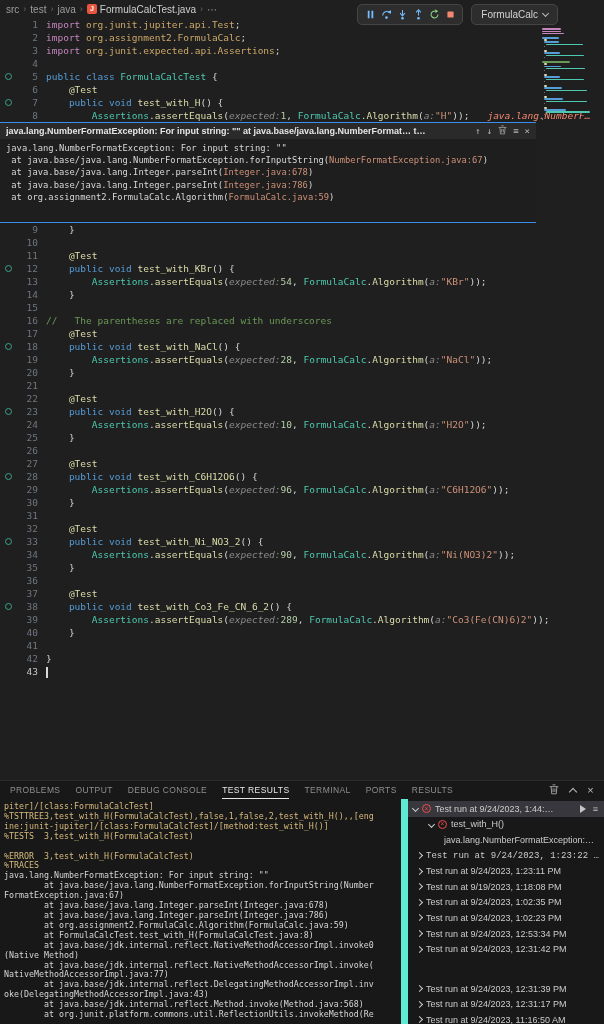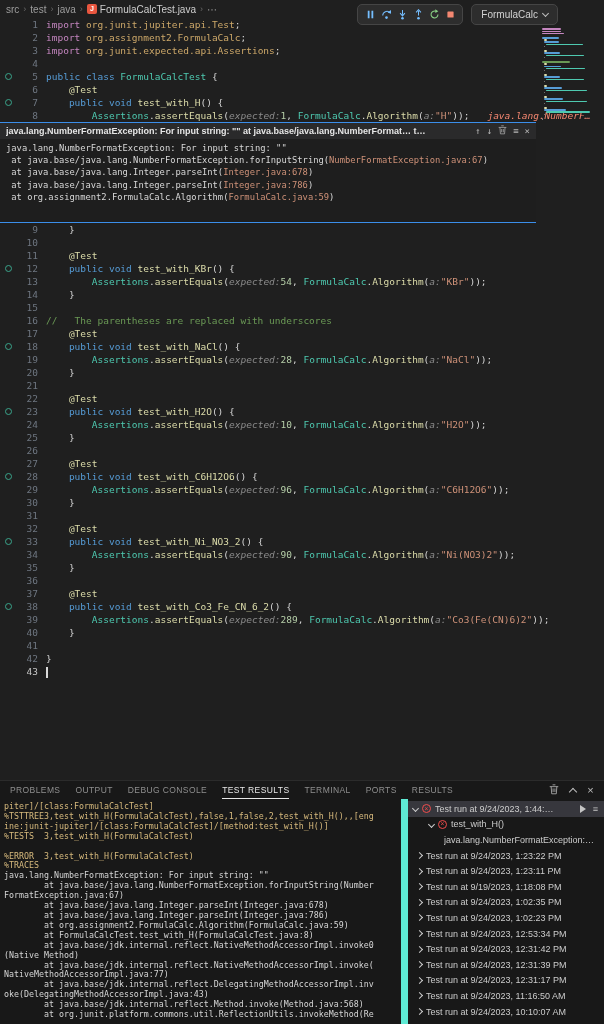"Test run at 9/24/2023, 1:23:22" div.trow { font-family: none -> Liberation Mono, monospace }
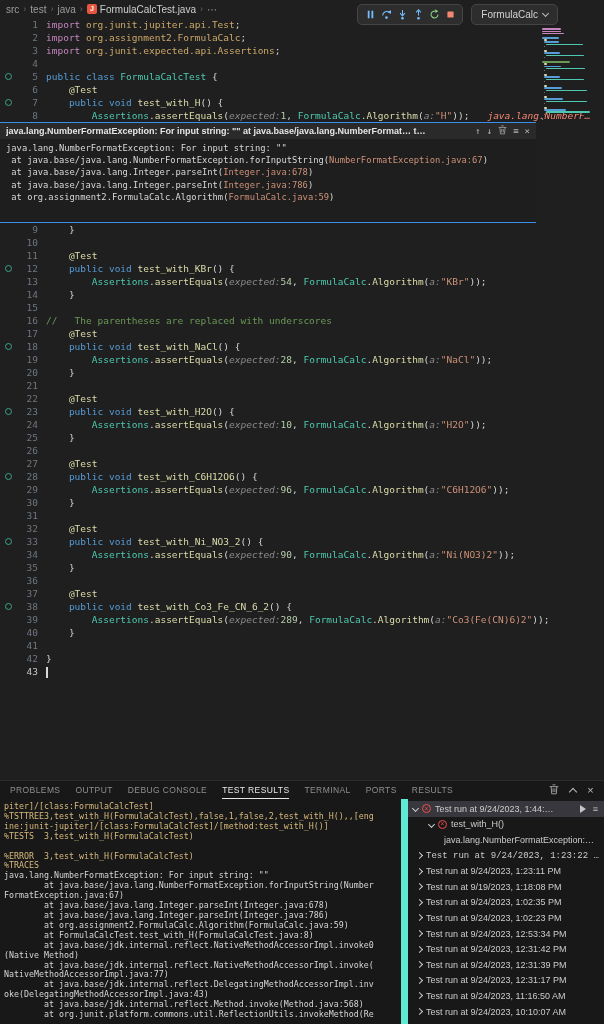"Test run at 9/24/2023, 12:31:39" div.trow { margin-top: none -> 24px }
